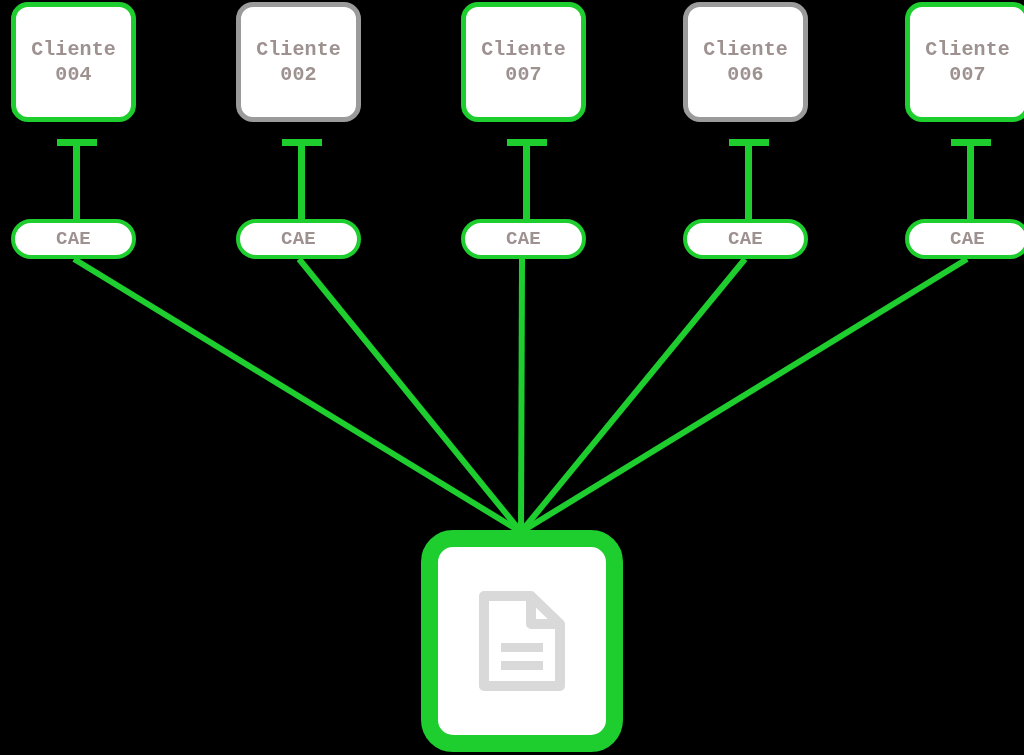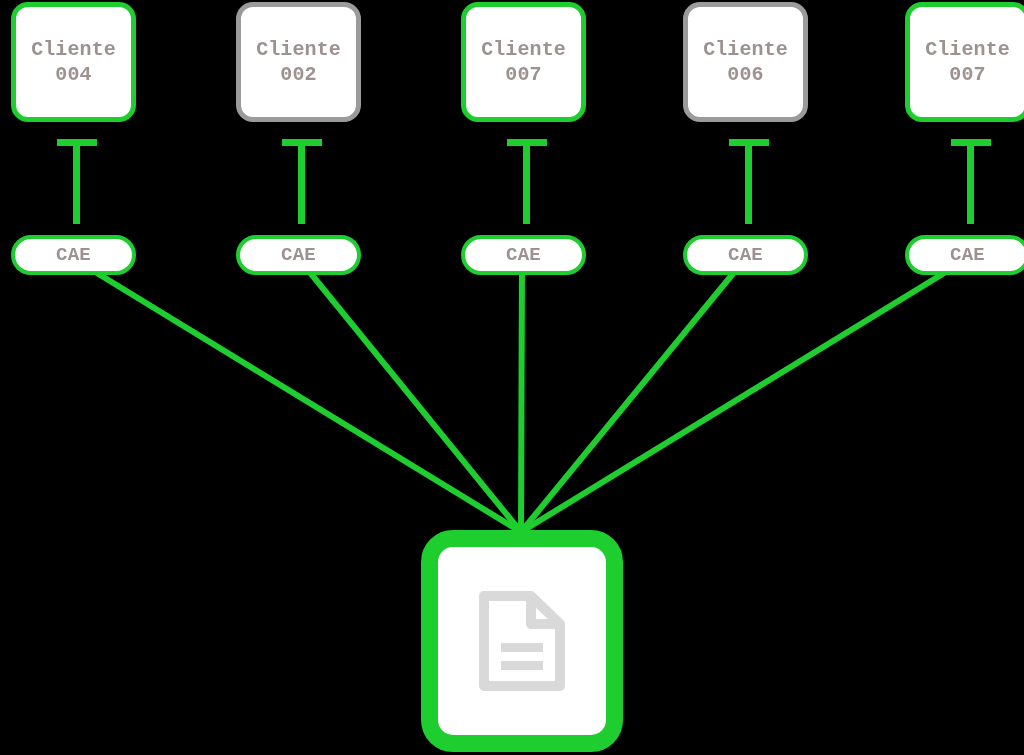"CAE" .cae-node { margin-top: 16px -> none }
